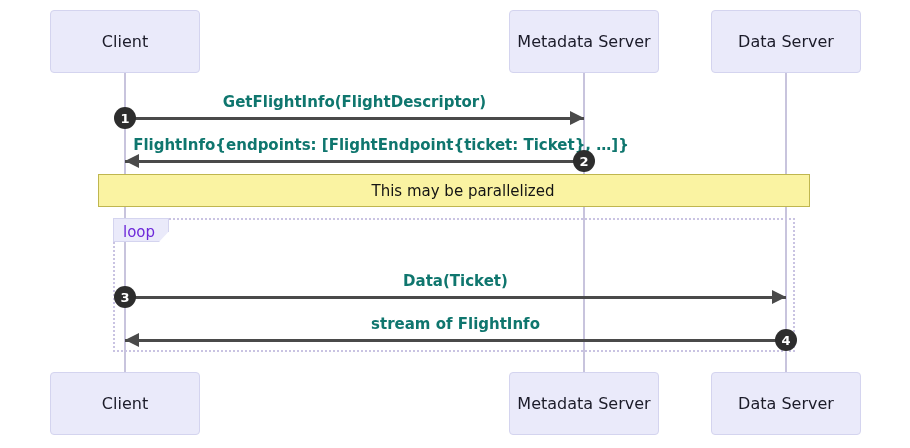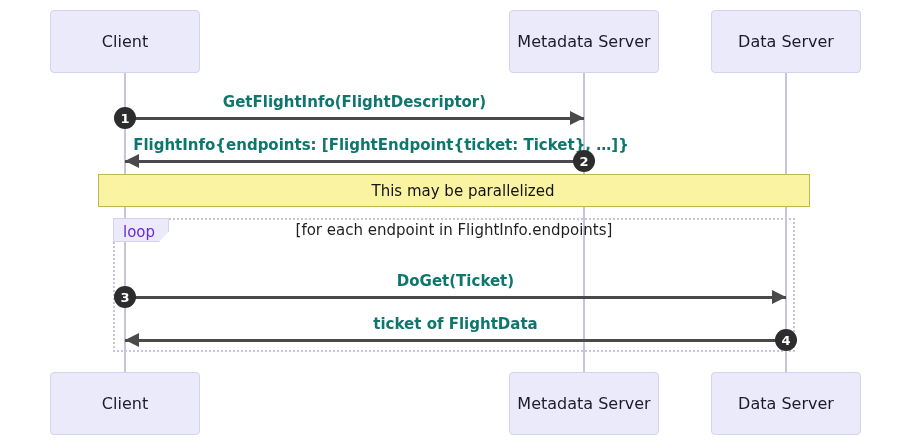"[for each endpoint in" div.loop-condition { html: <div>[for each endpoint in FlightInfo.endpoints]</div> -> none }
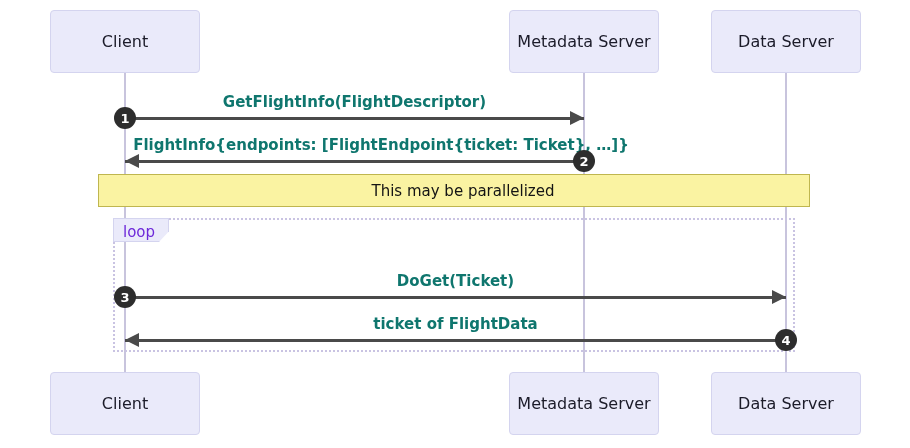"DoGet(Ticket)" div.msg-label { text: DoGet -> Data }
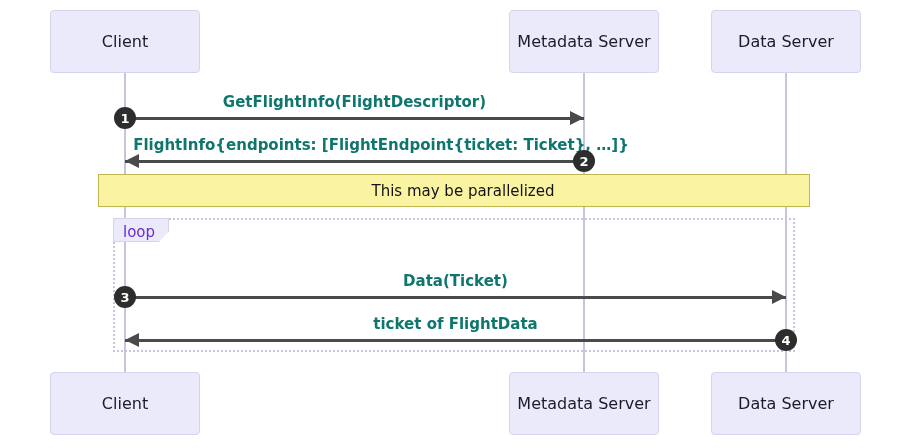"ticket of FlightData" div.msg-label { text: ticket of FlightData -> stream of FlightInfo }
